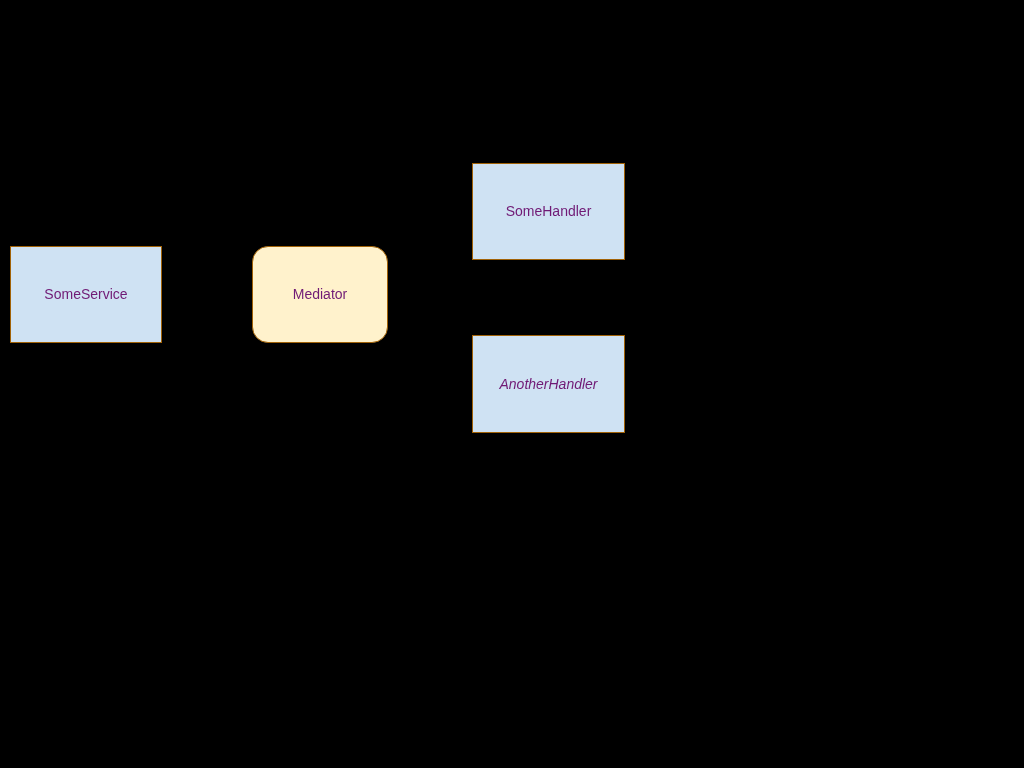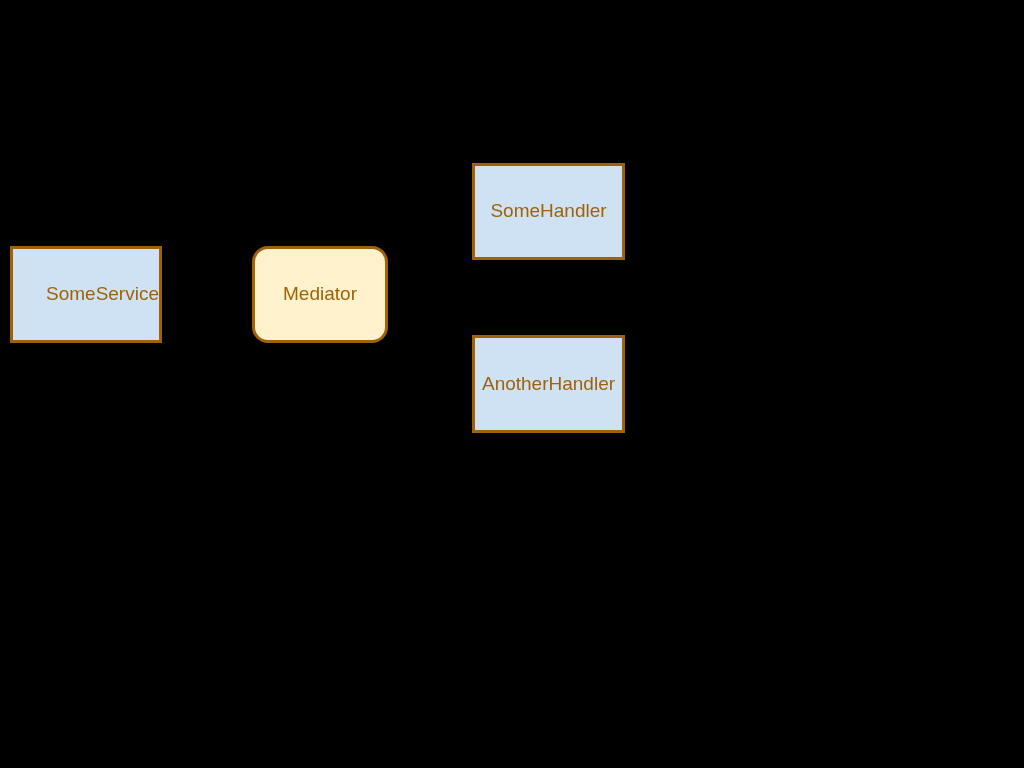"SomeHandler" .node { border: 3px solid #a16207 -> 1px solid #a16207; color: #a16207 -> #701a75; font-size: 19px -> 14px }
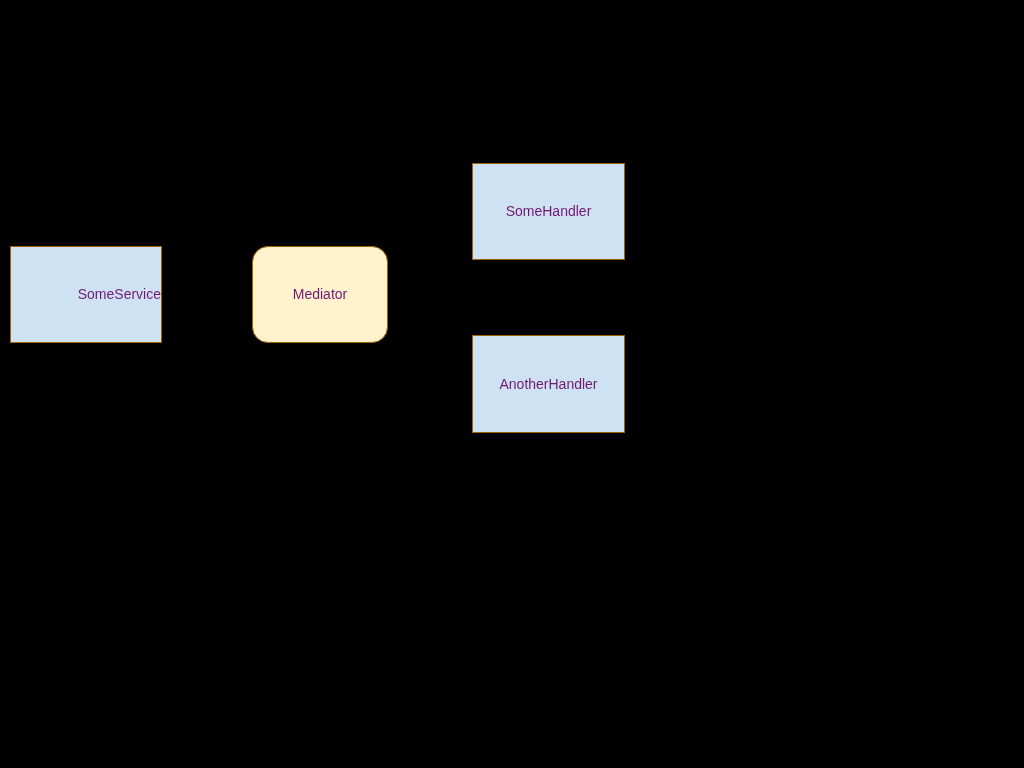"SomeService" .node-some-service { justify-content: flex-end -> none }
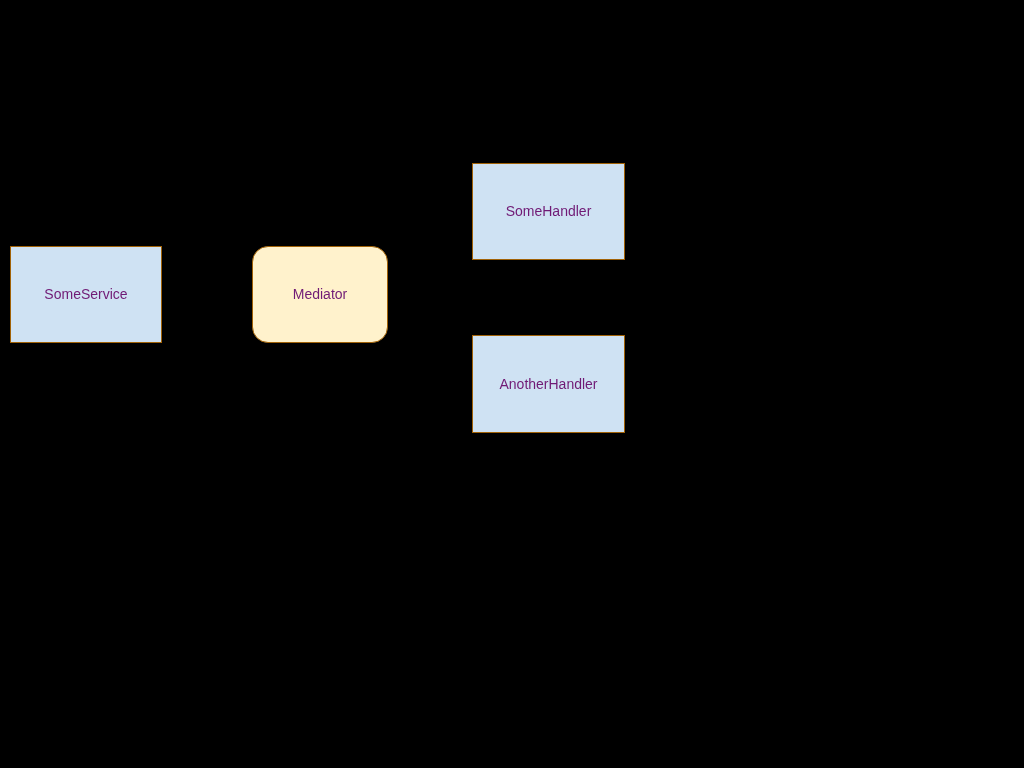"AnotherHandler" div.node { font-style: none -> italic }
